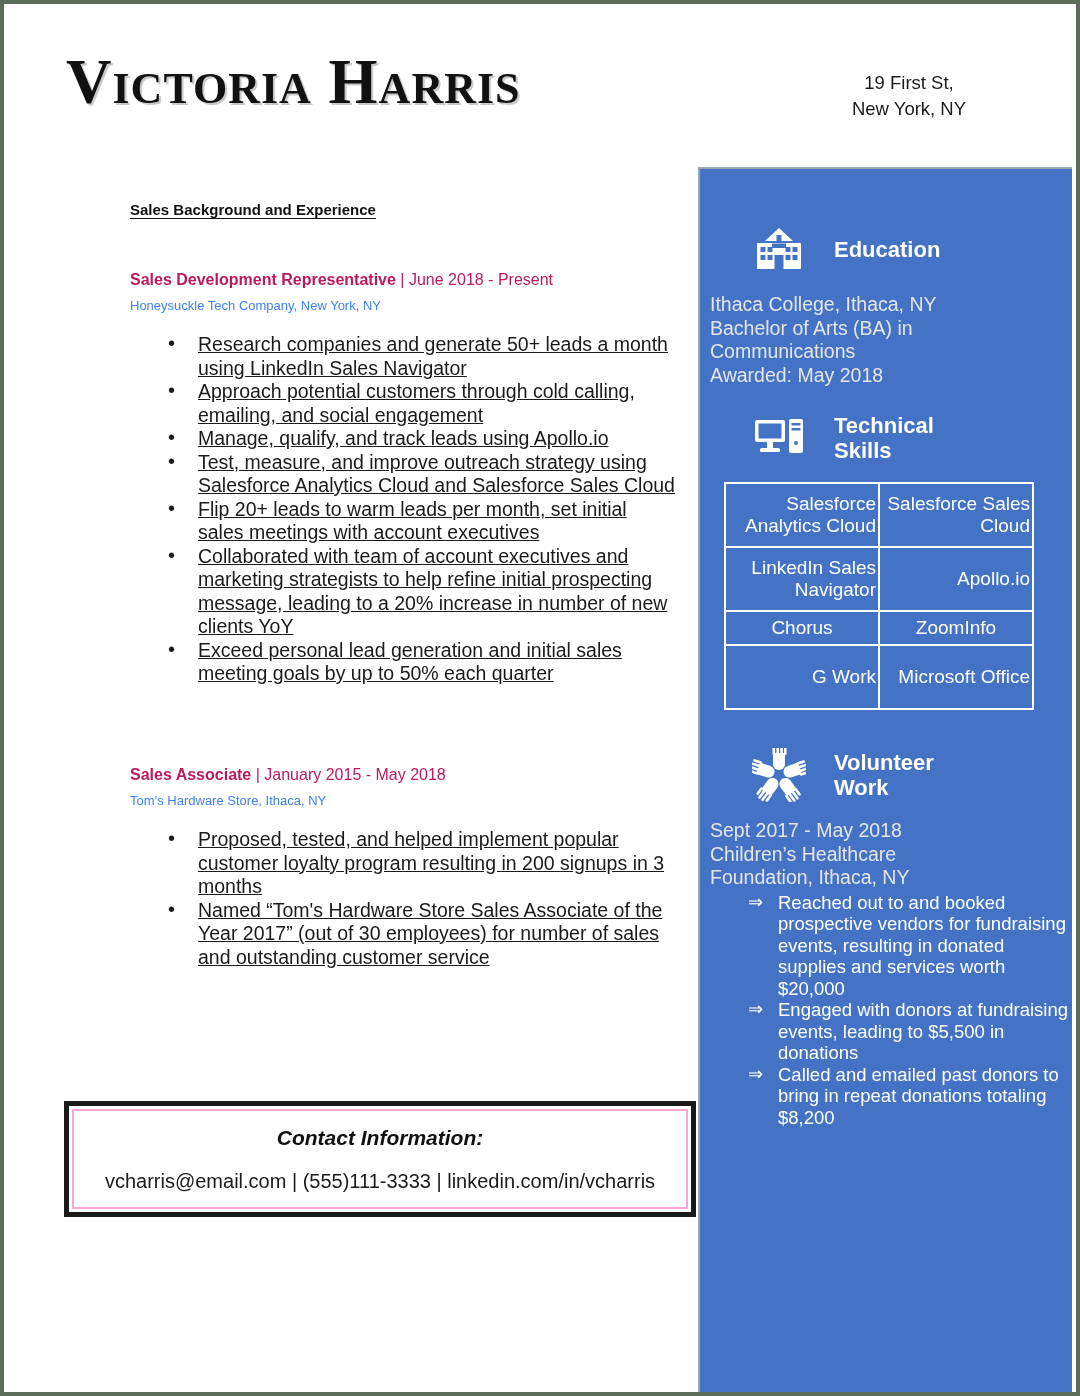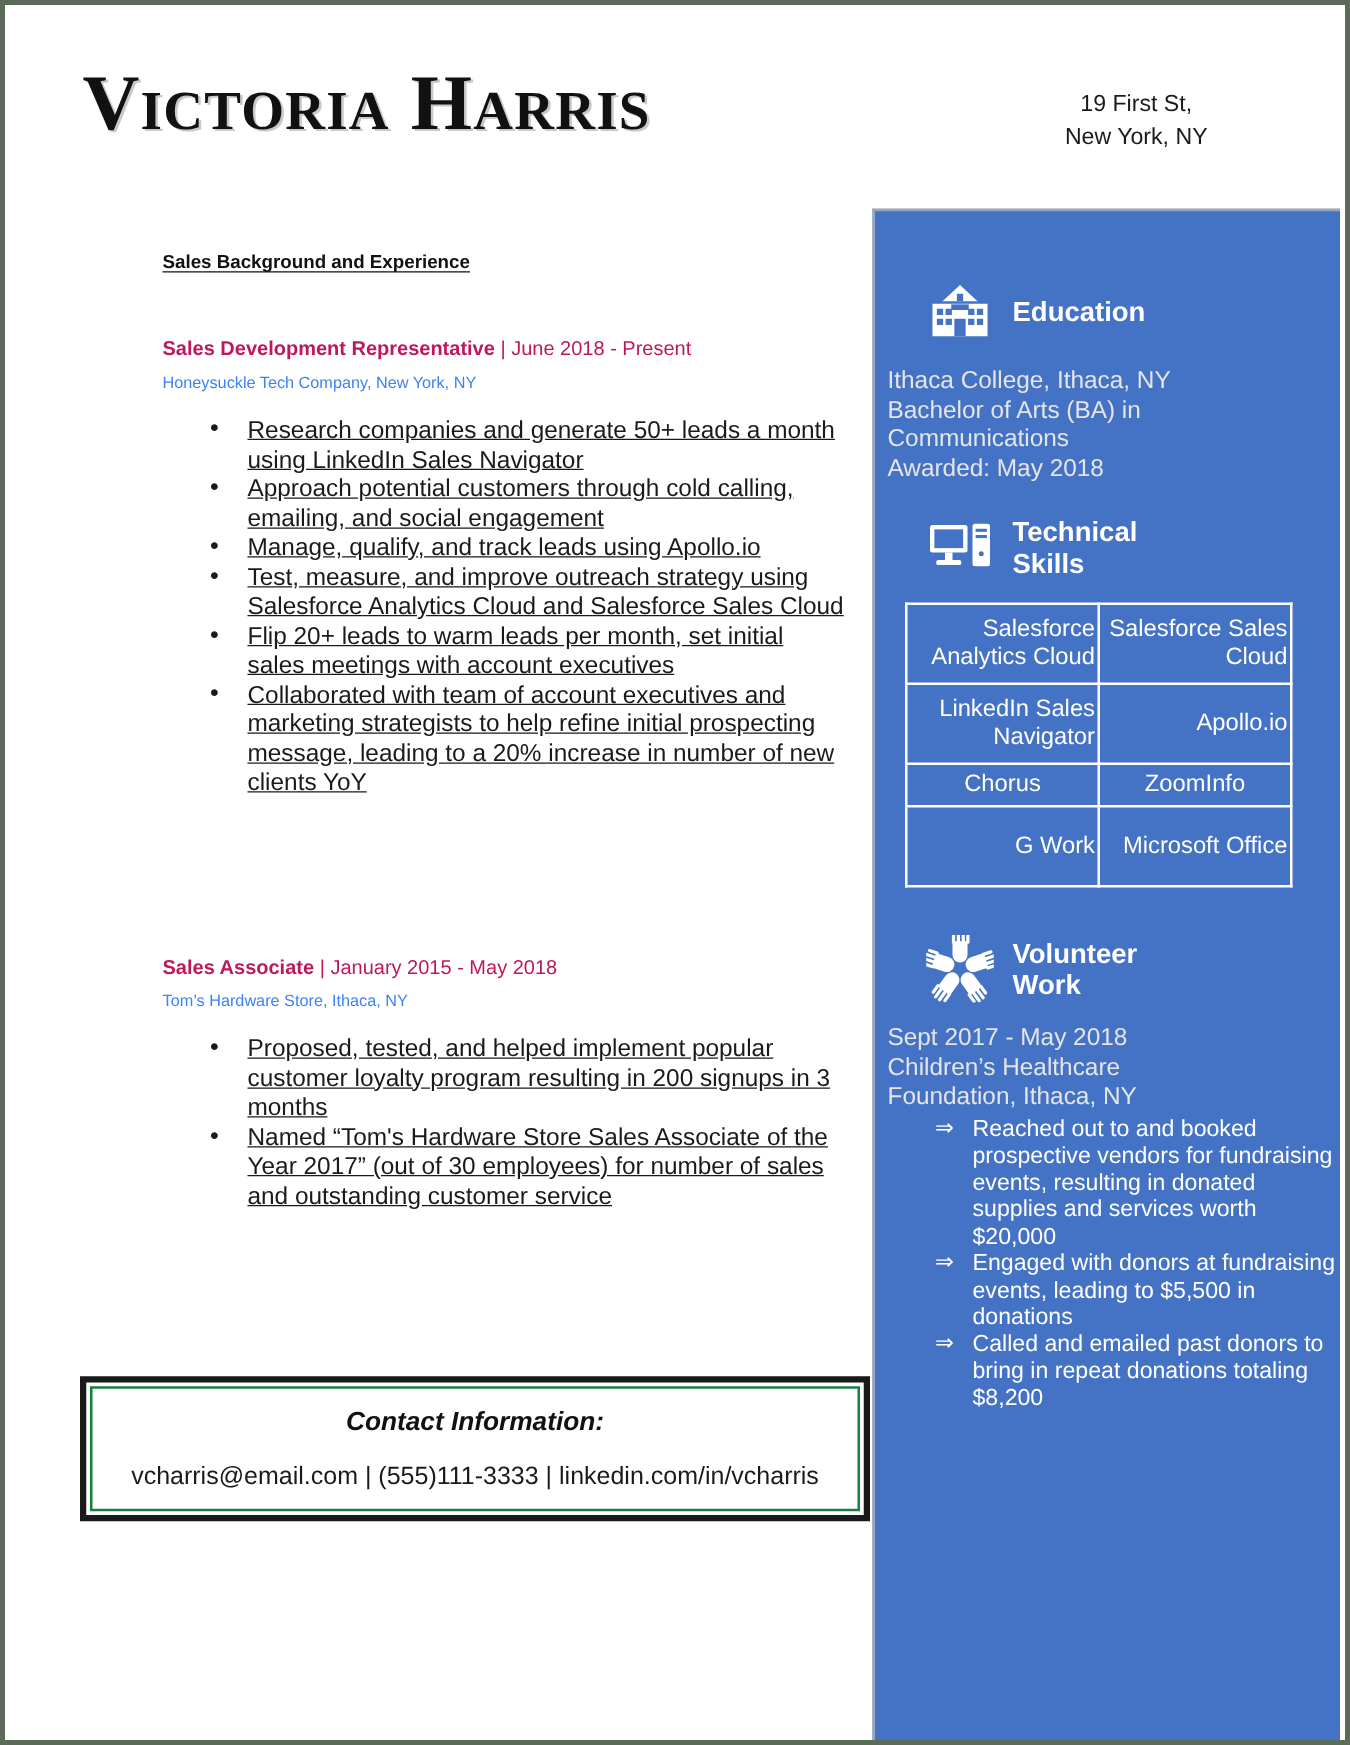"Education" .side-head { gap: 14px -> 27px; padding-left: 40px -> 51px }
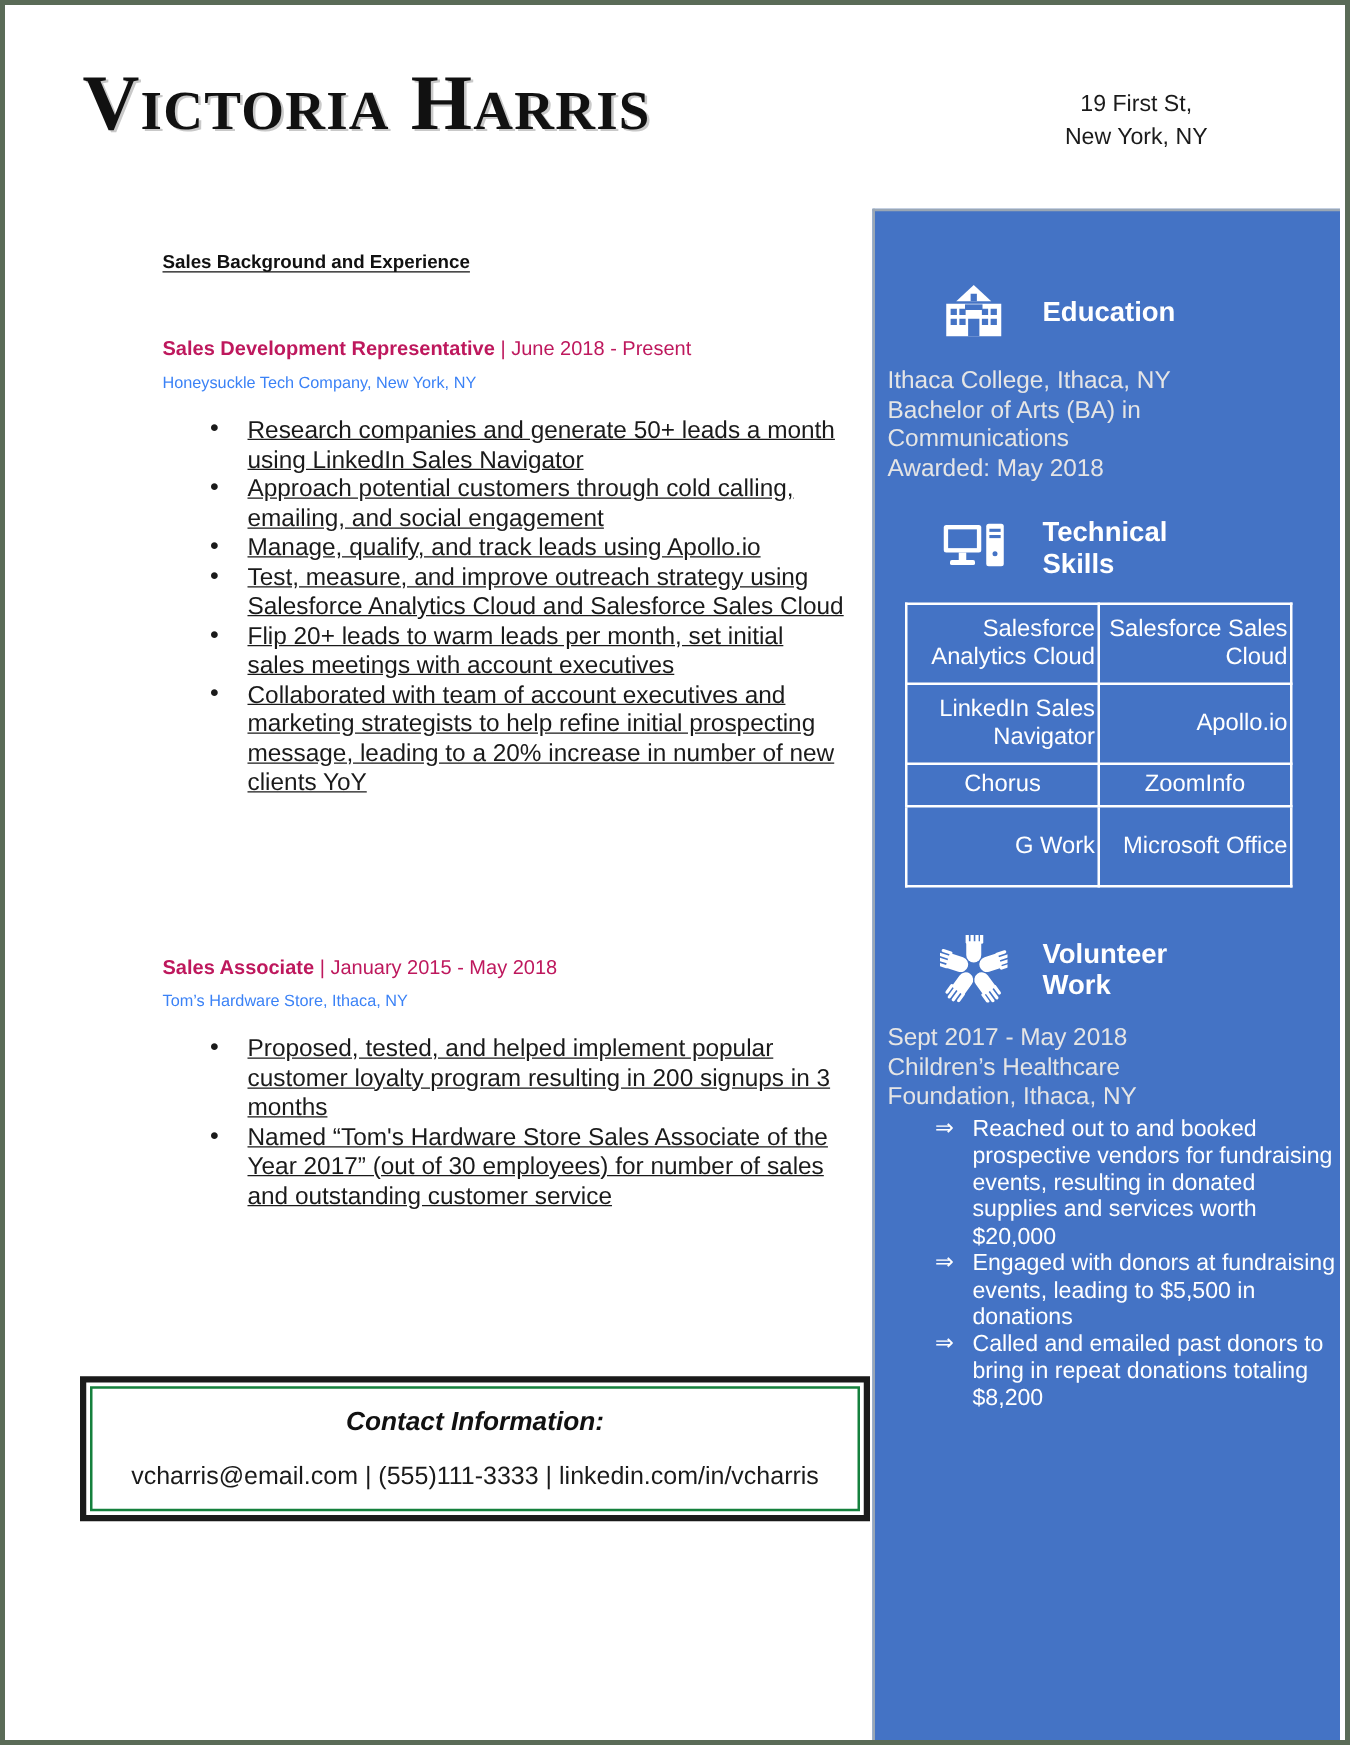"Exceed personal lead generation and" li { html: none -> <li>Exceed personal lead generation and initial sales meeting goals by up to 50% each quarter</li> }
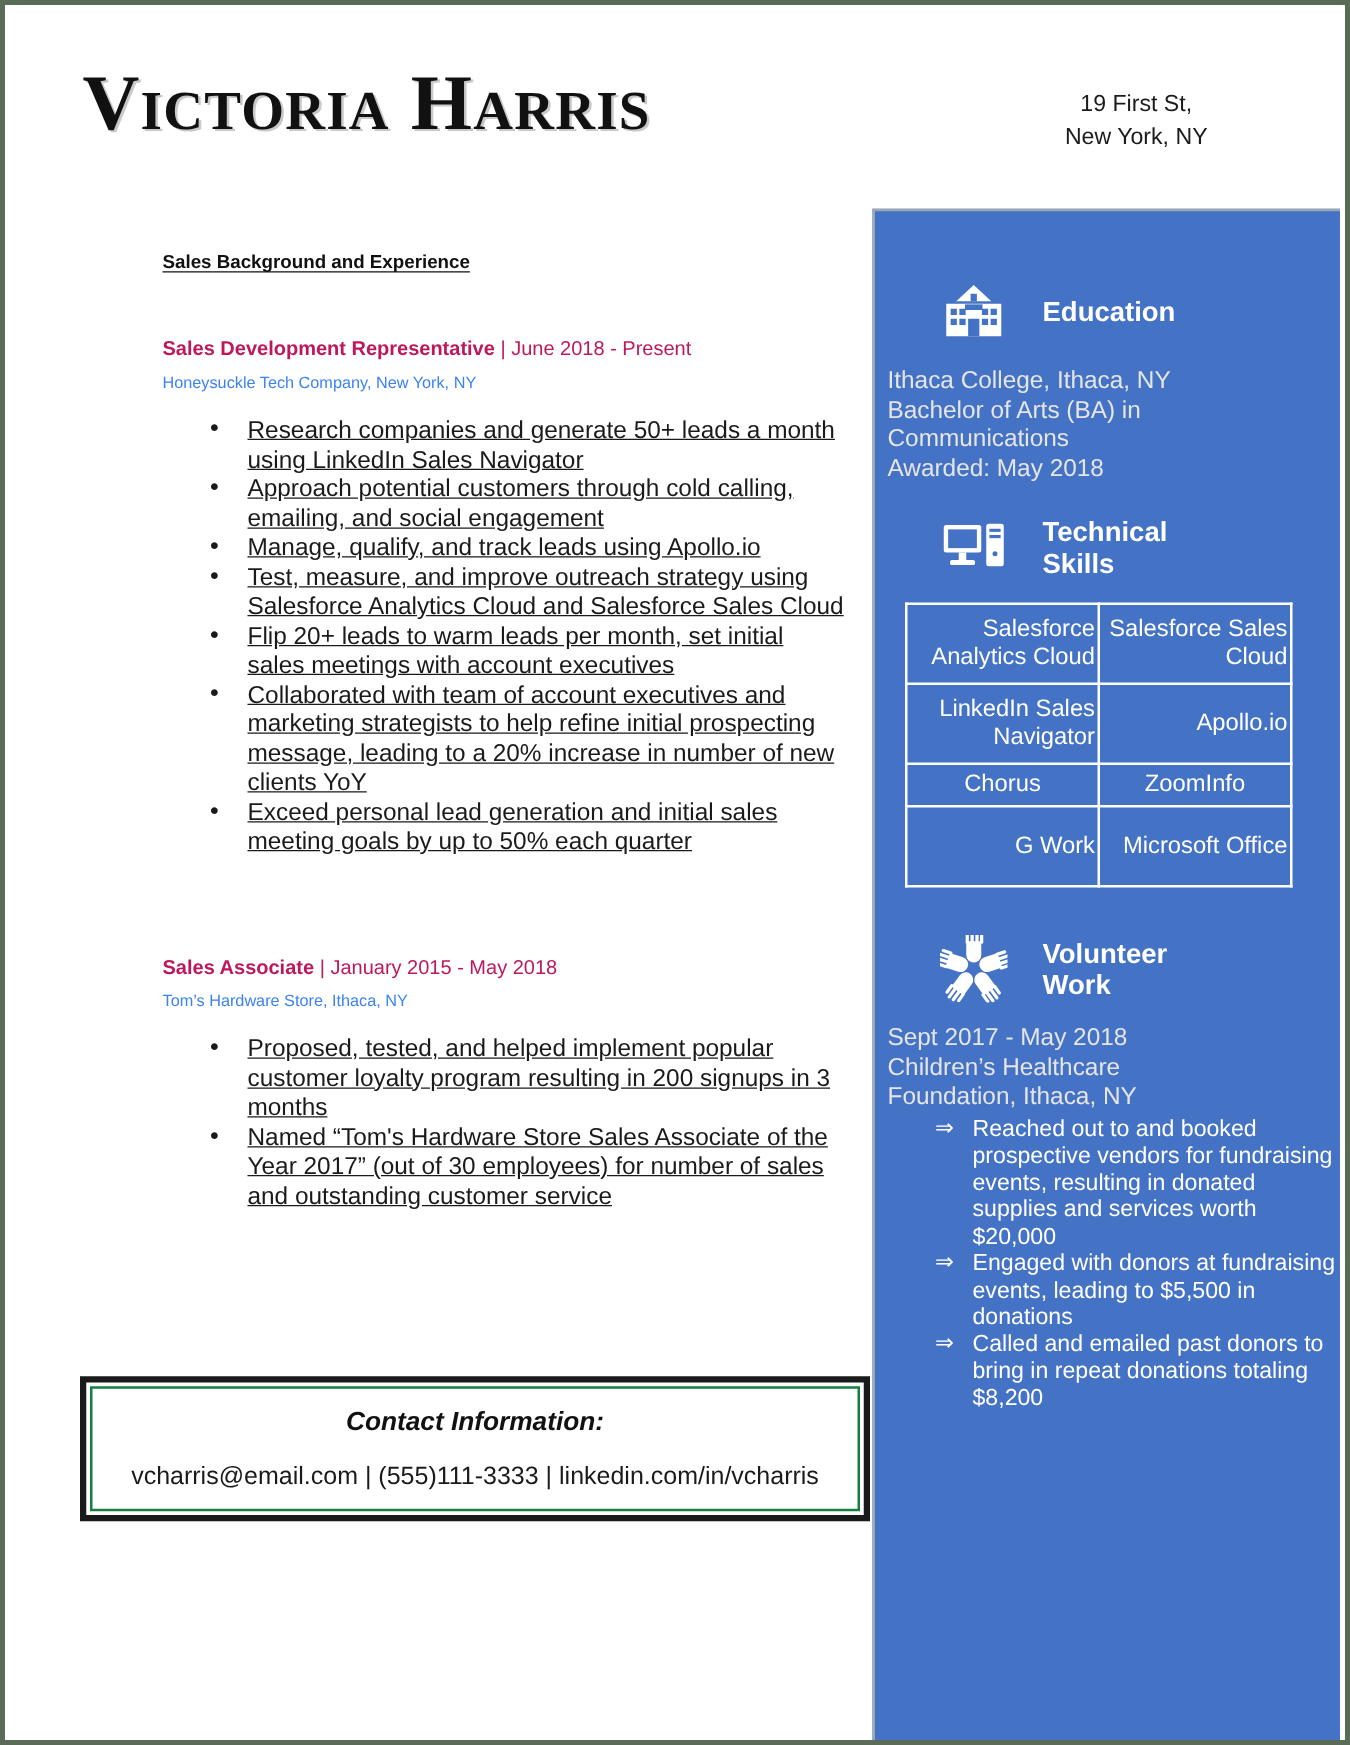"Contact Information:" .contact-inner { border: 2px solid #15803d -> 2px solid #f9a8d4 }
